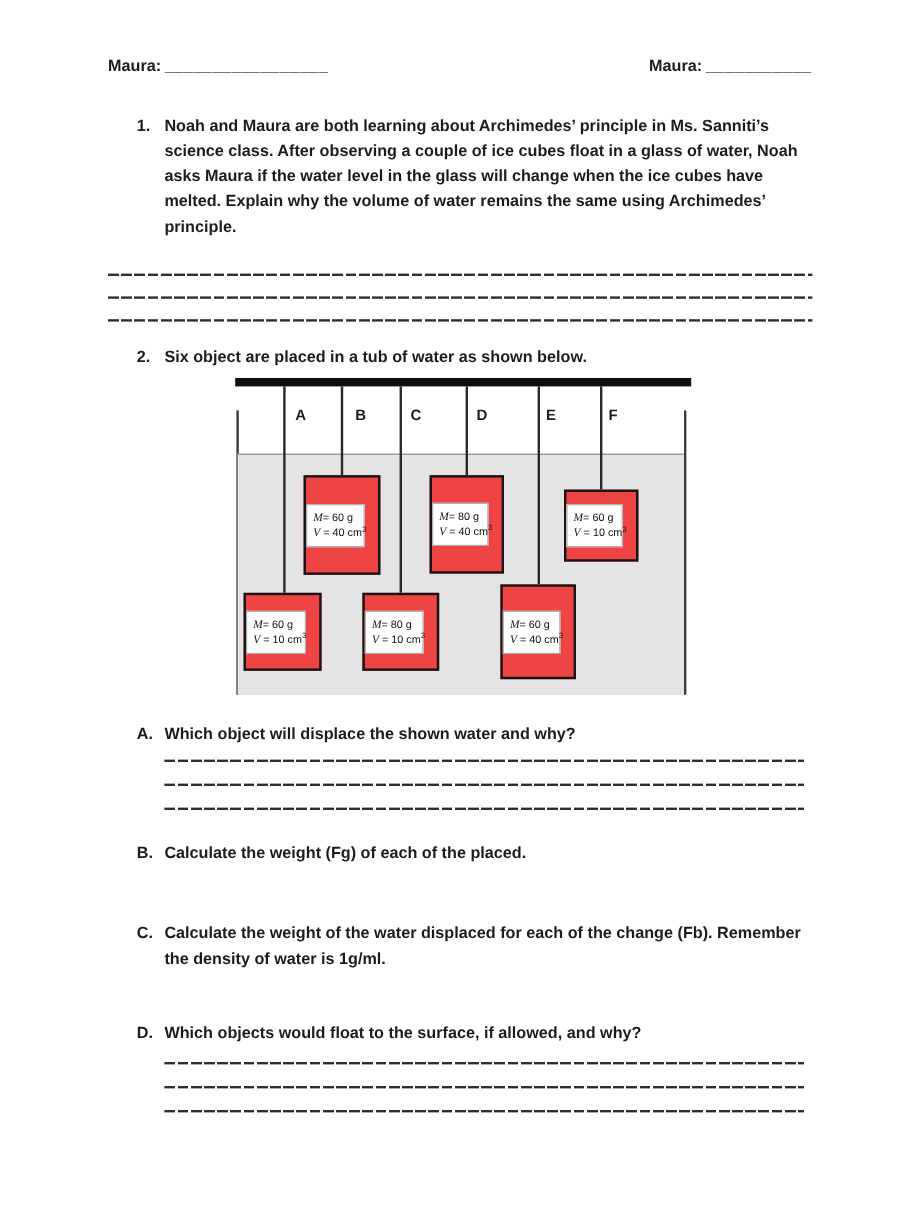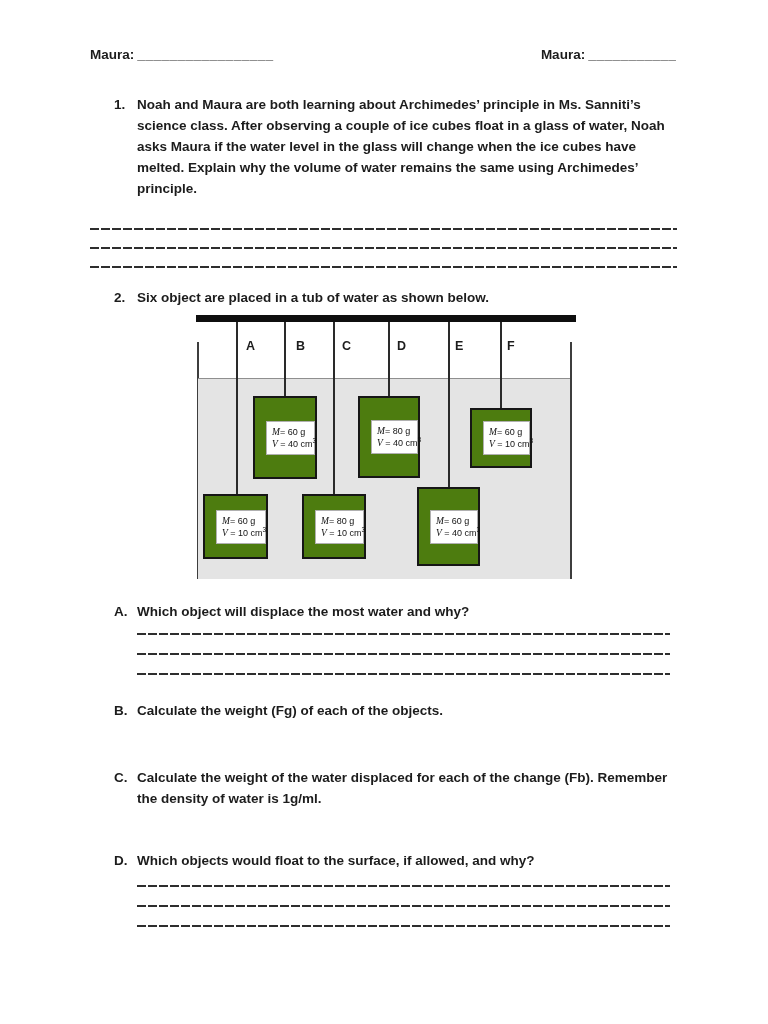"M= 60 g" .obj { background: #4d7c0f -> #ef4444; justify-content: flex-end -> flex-start }
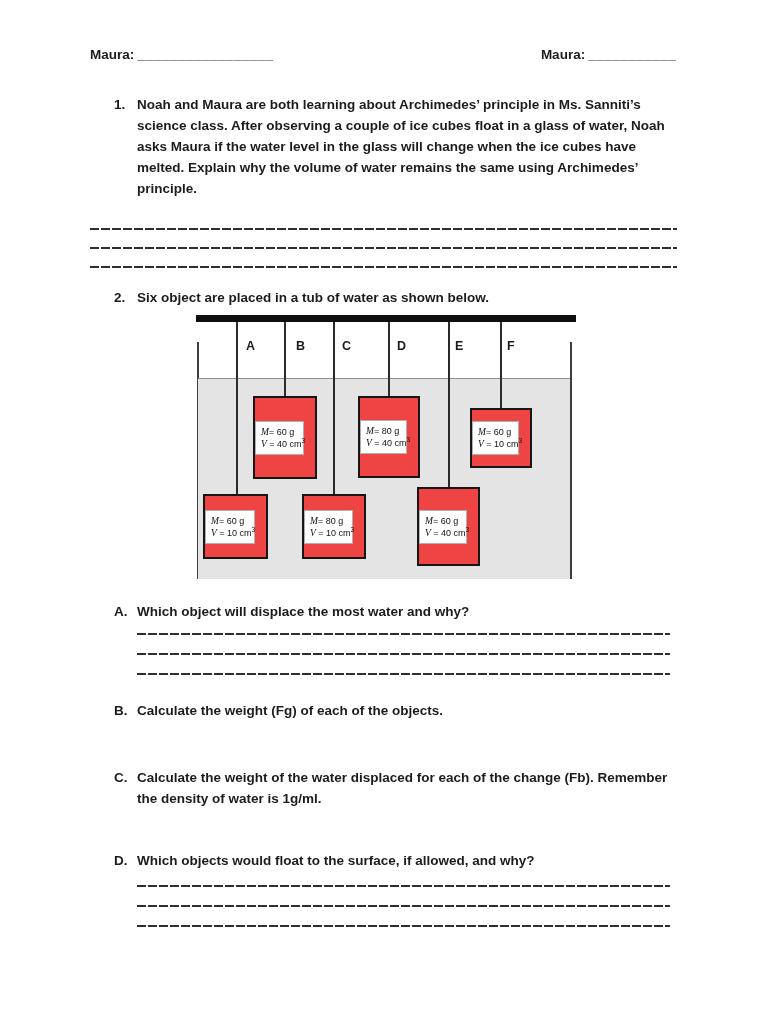"Which object will displace the" span.sq-text { text: most -> shown }
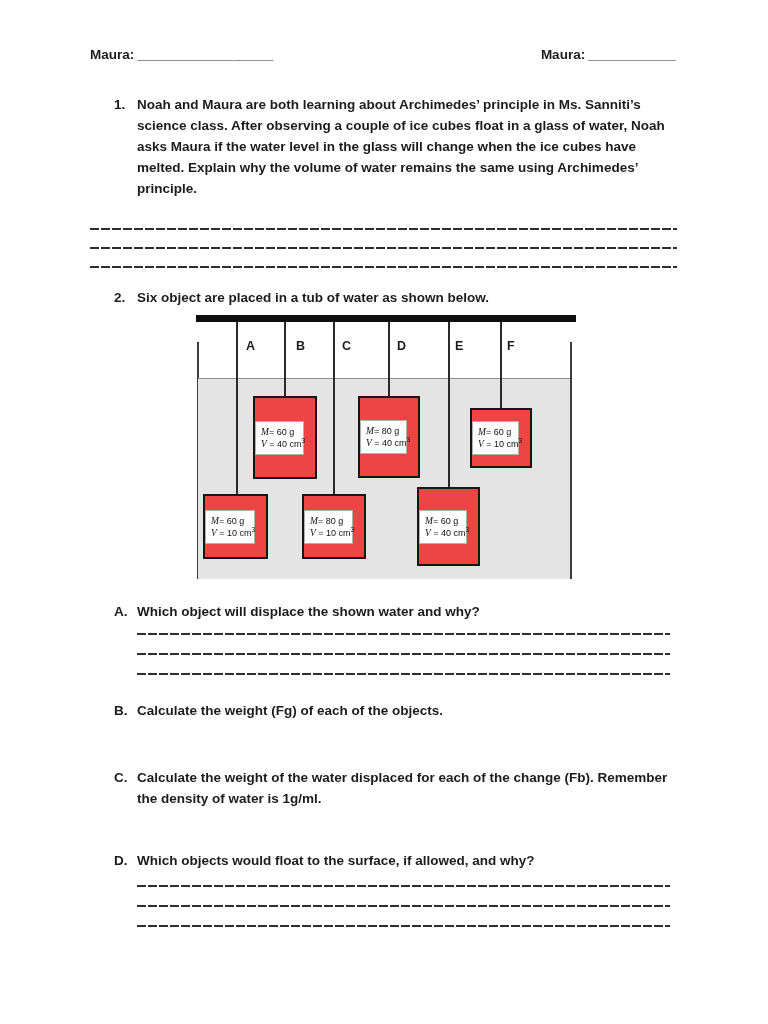"Calculate the weight (Fg) of" span.sq-text { text: objects -> placed }
